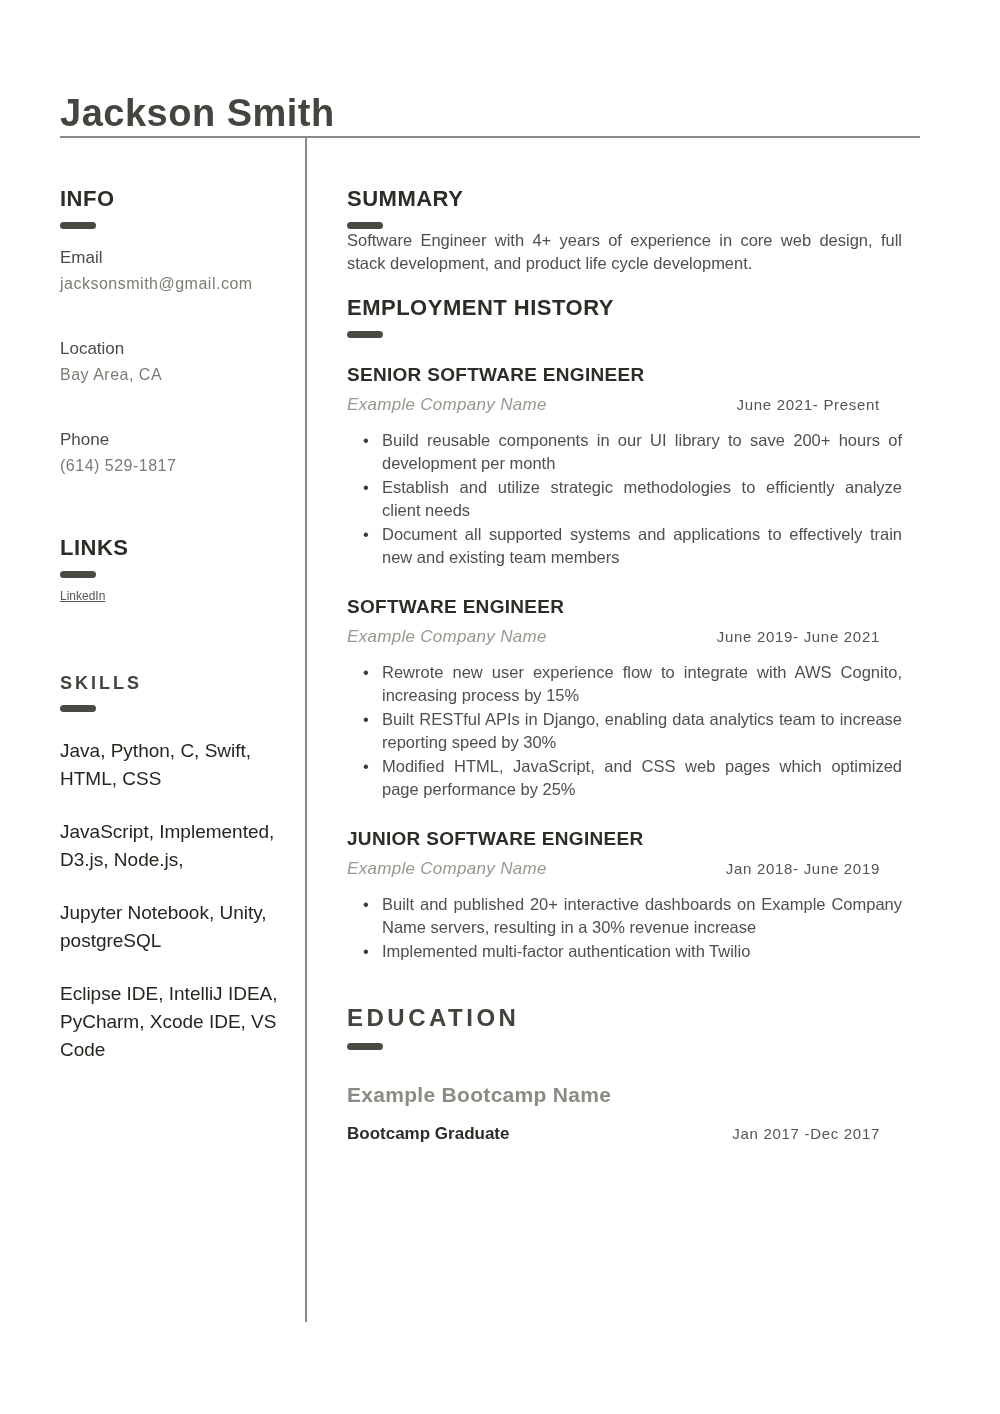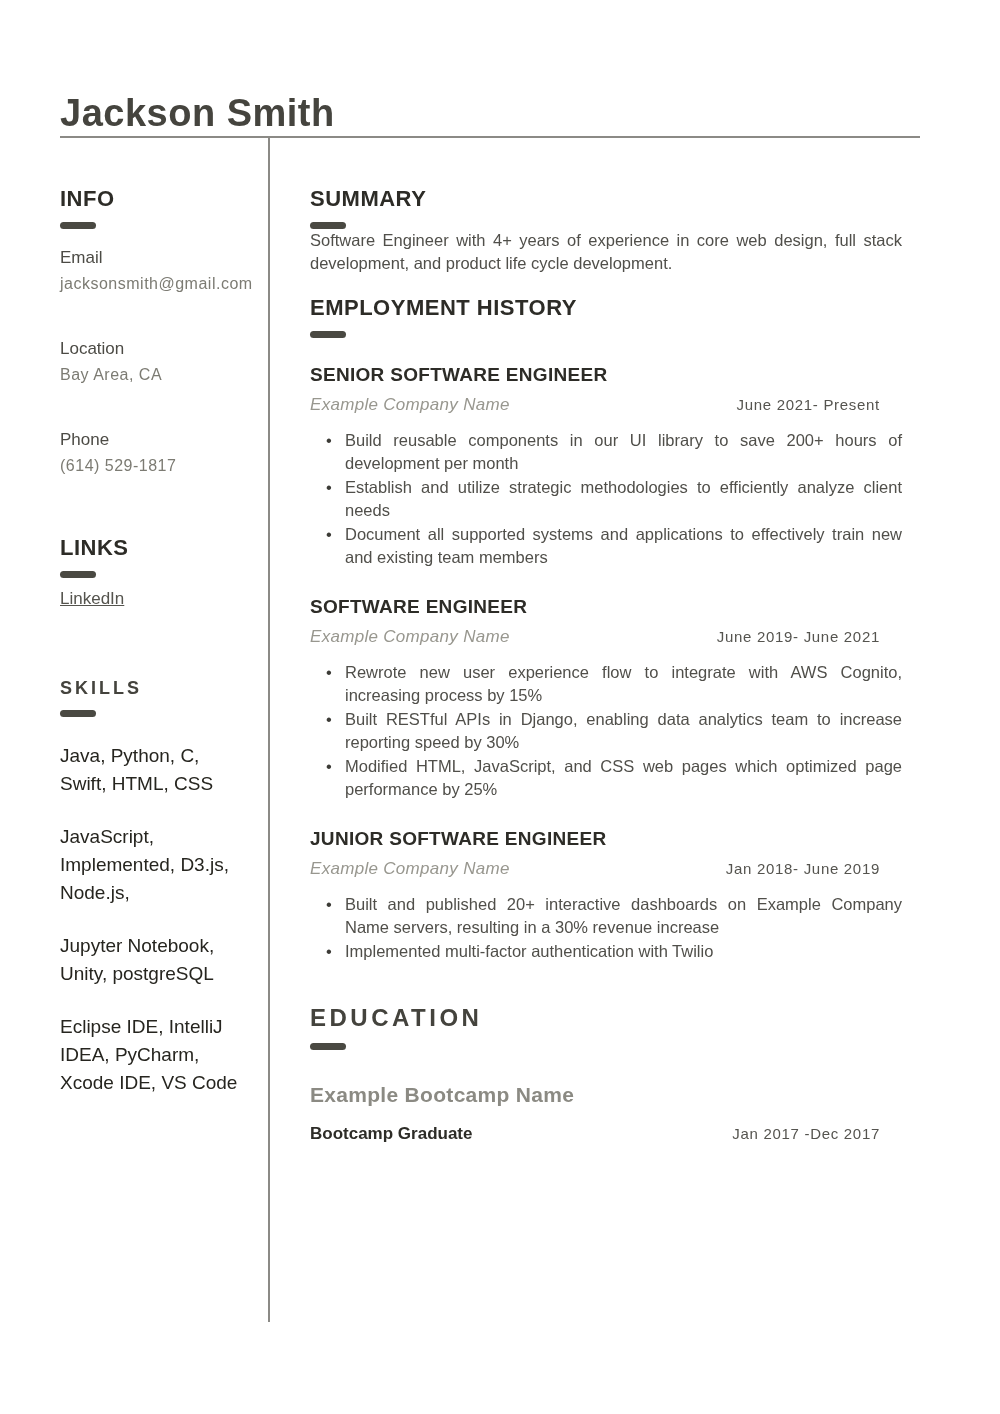"INFO" .left-col { width: 270px -> 307px }
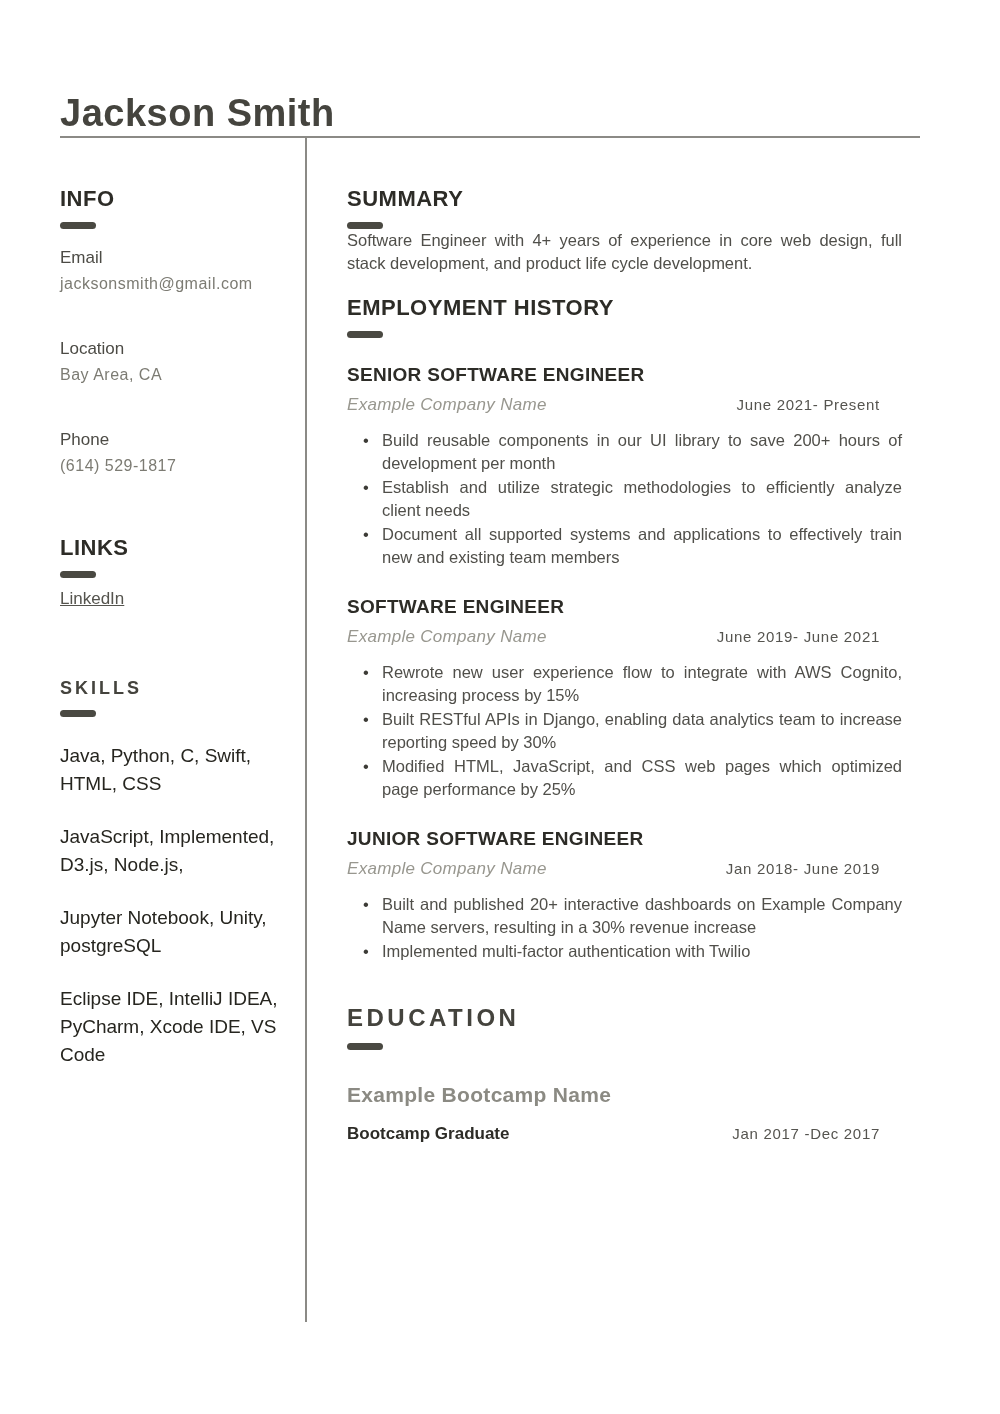"LinkedIn" .link-item { font-size: 17px -> 12px }
